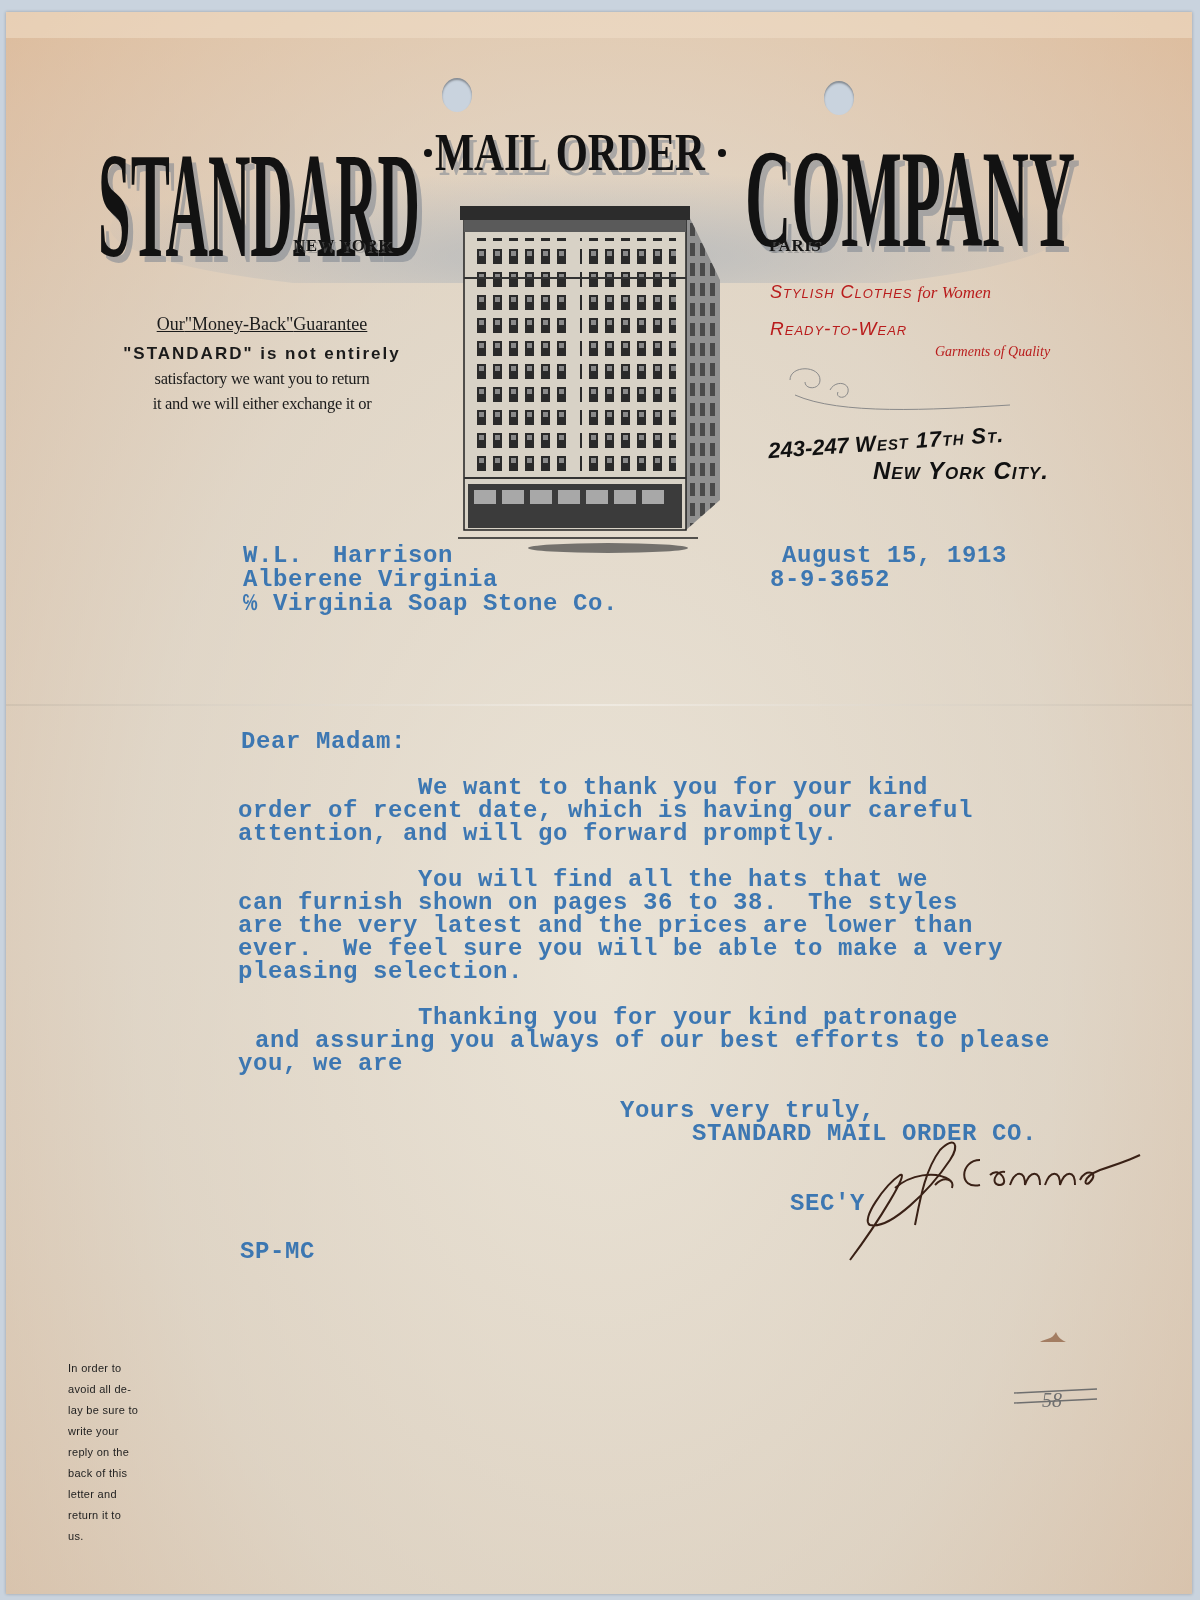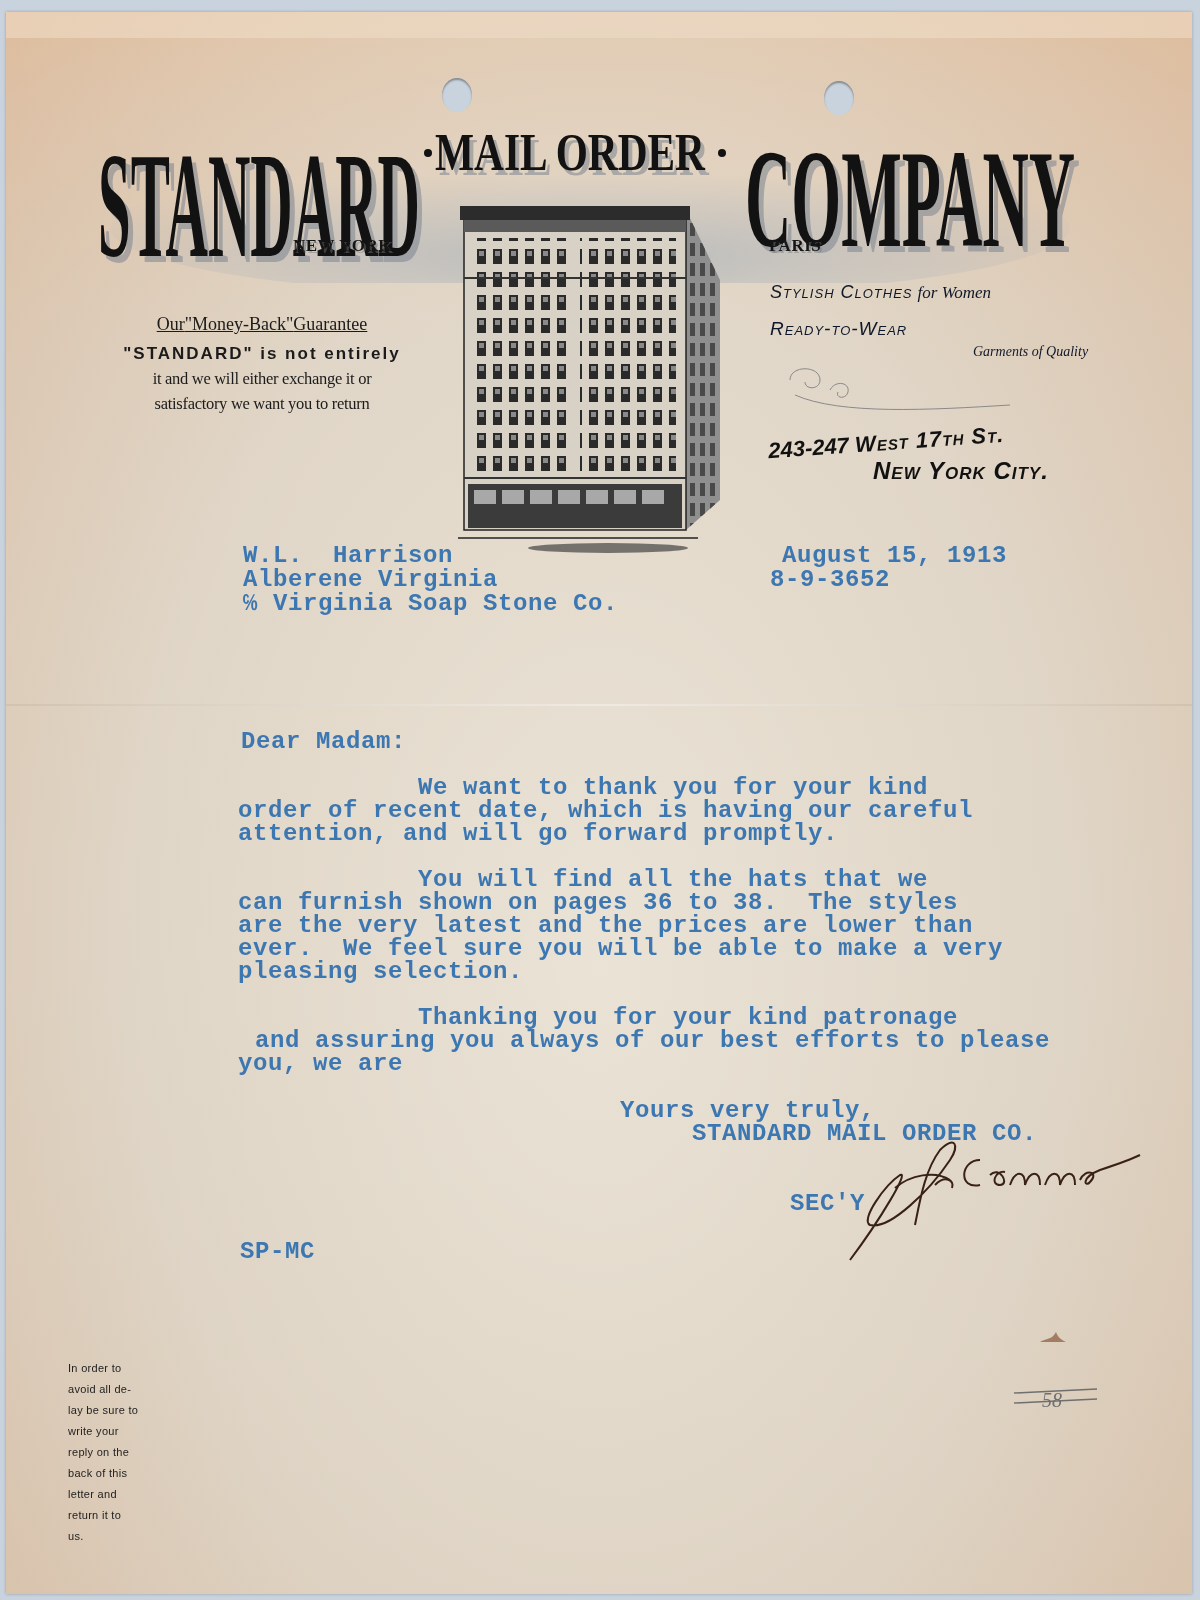"Stylish Clothes for Women" .tagline { color: #0f172a -> #b91c1c }
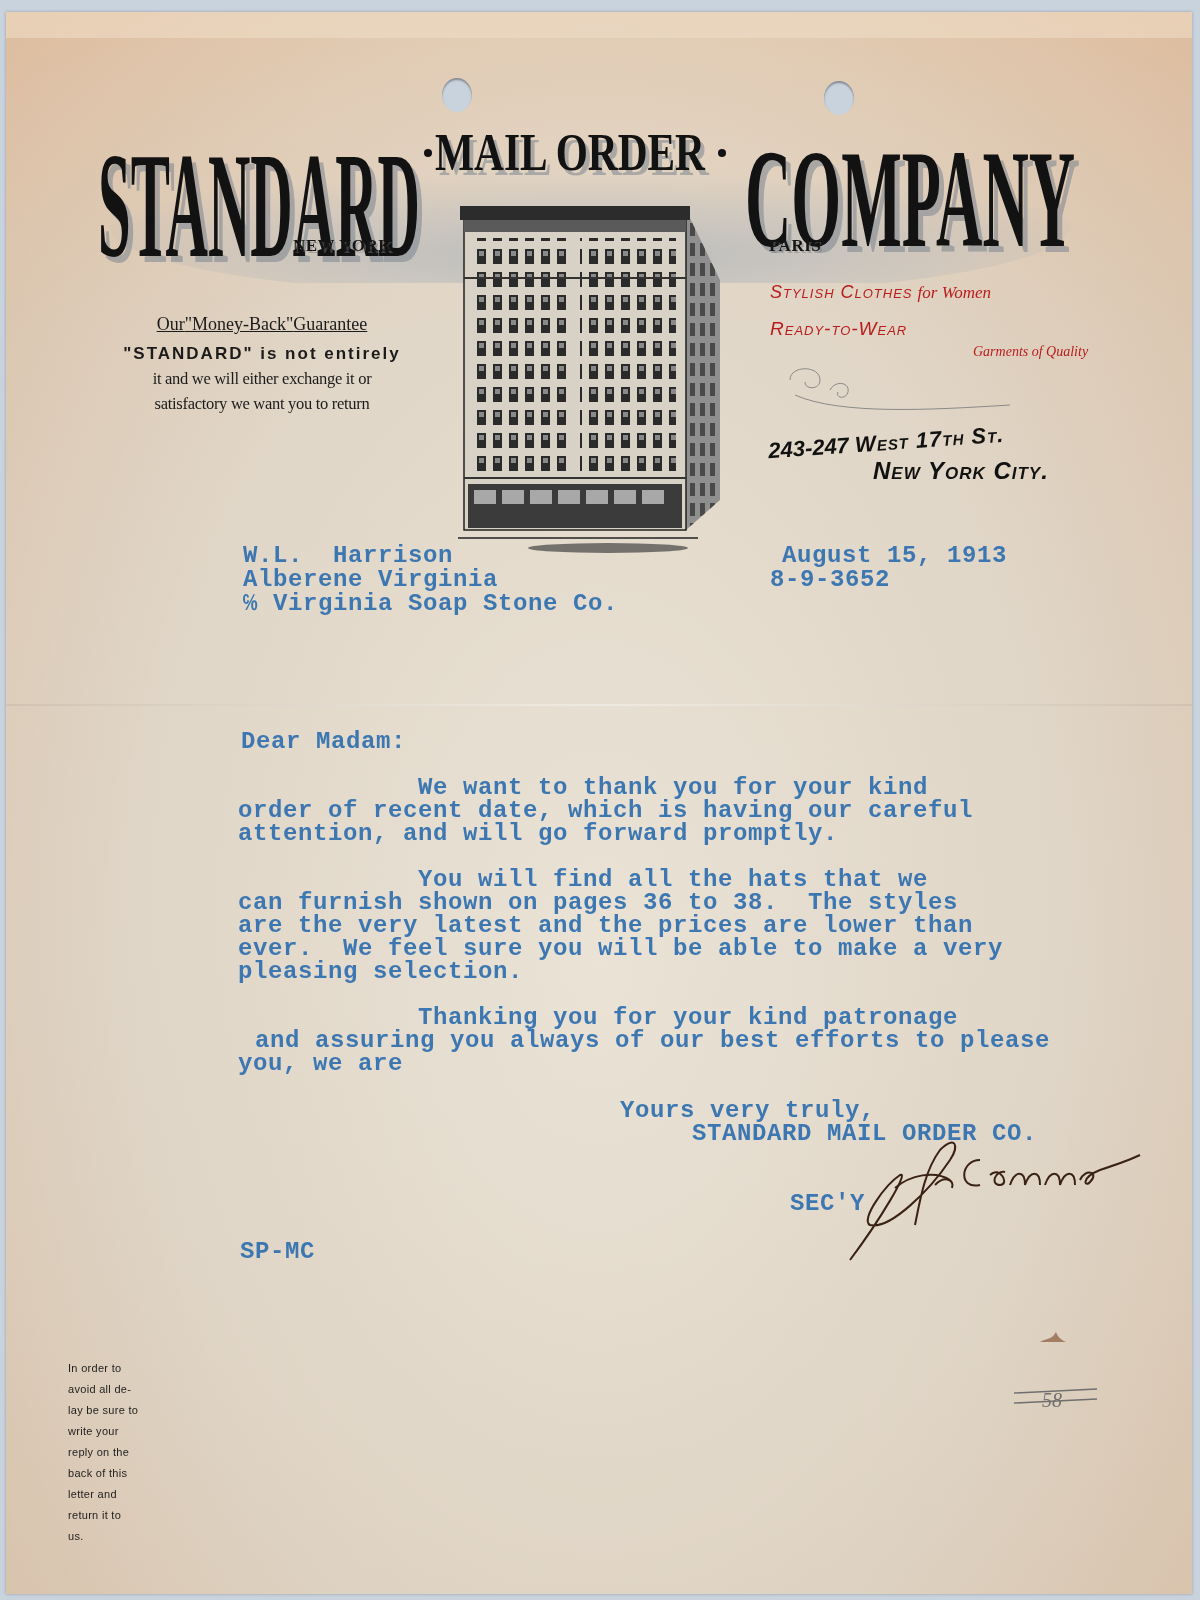"Garments of Quality" div.tagline { left: 973px -> 935px }
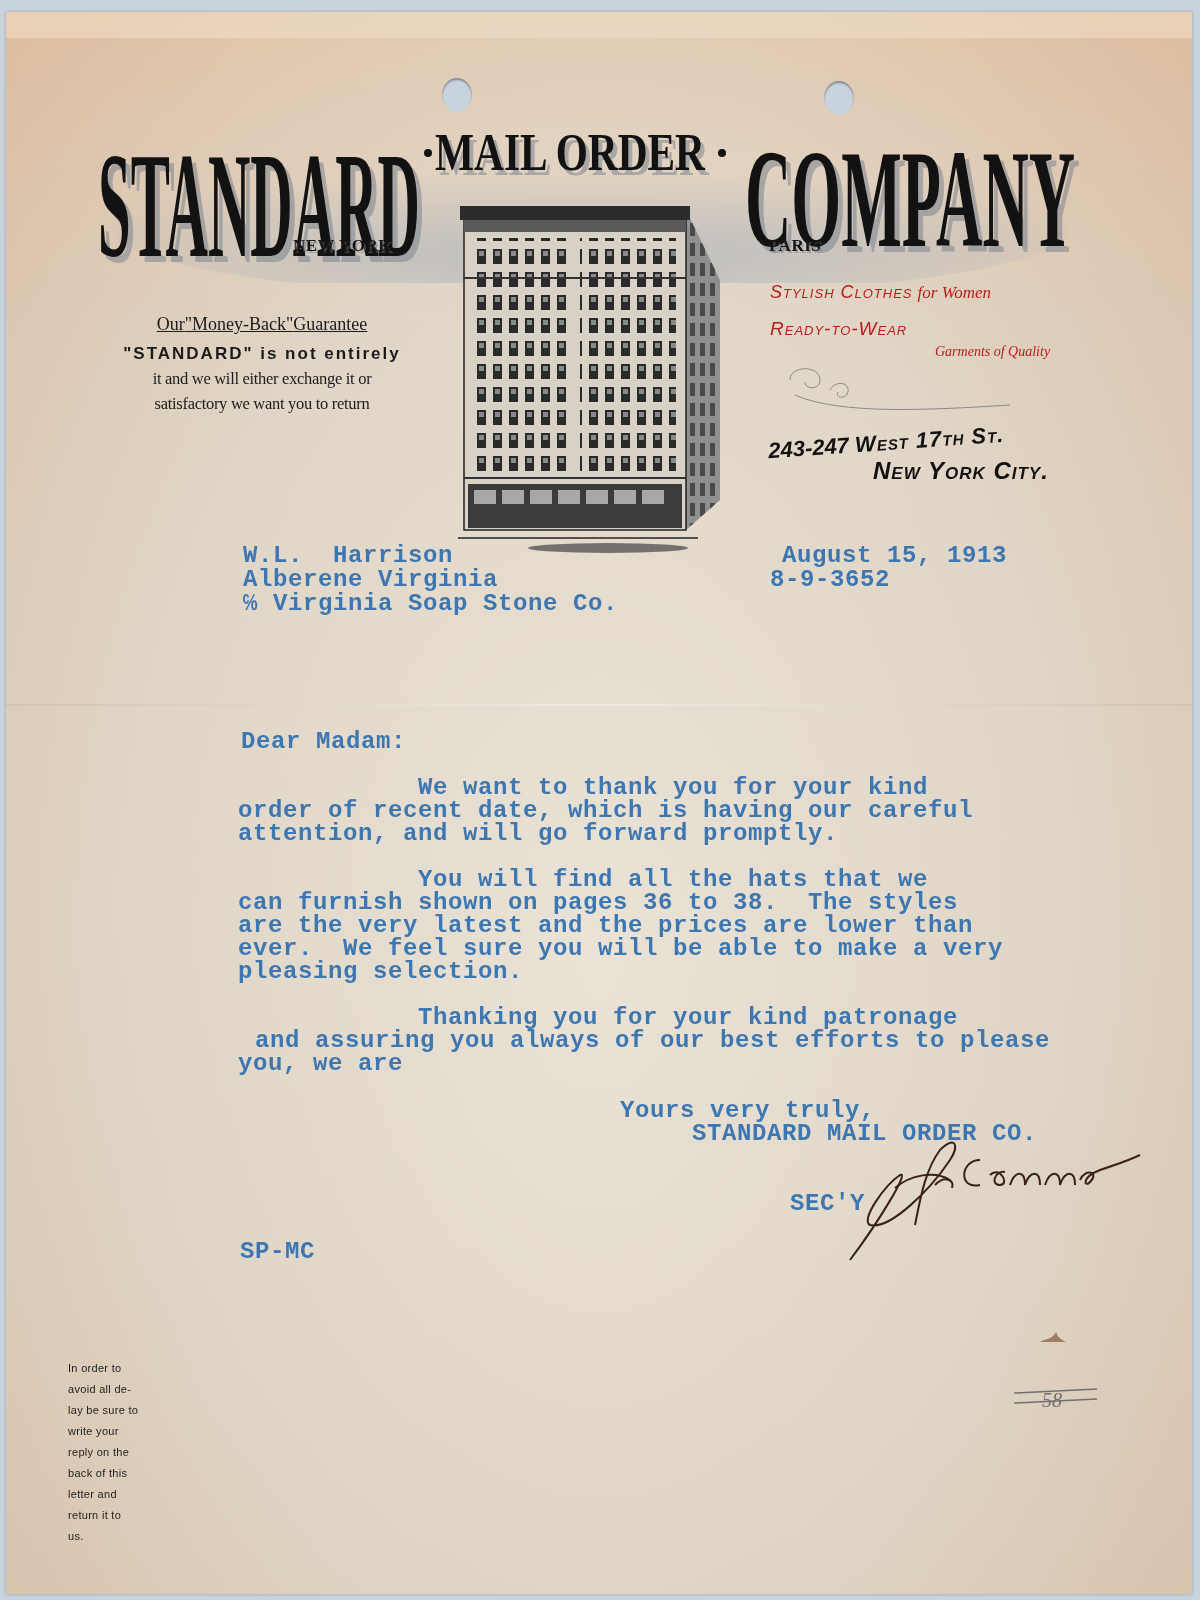"it and we will either" div.line { order: before "satisfactory we want you to" -> after "satisfactory we want you to" }
